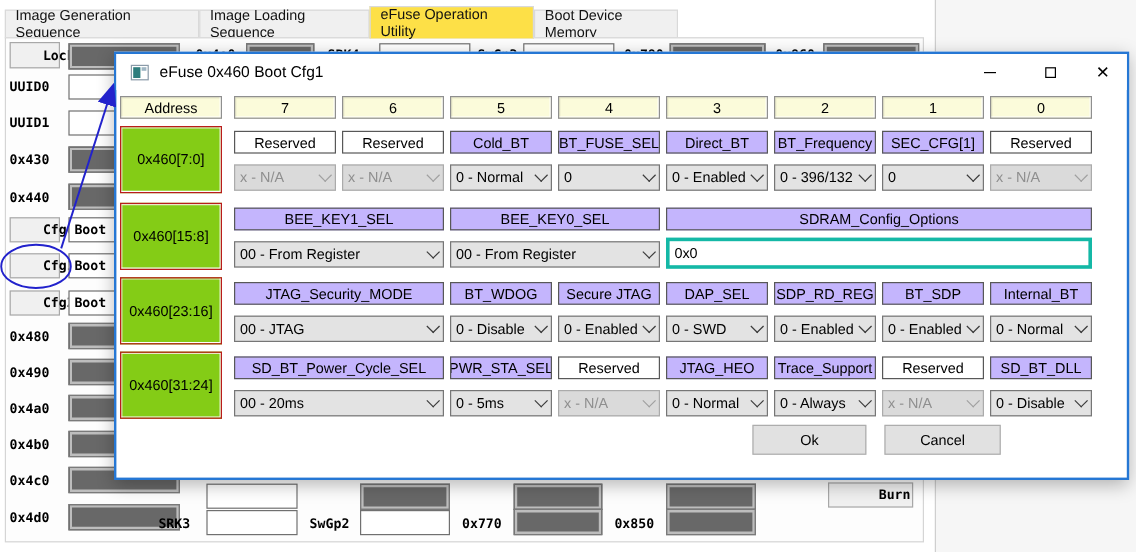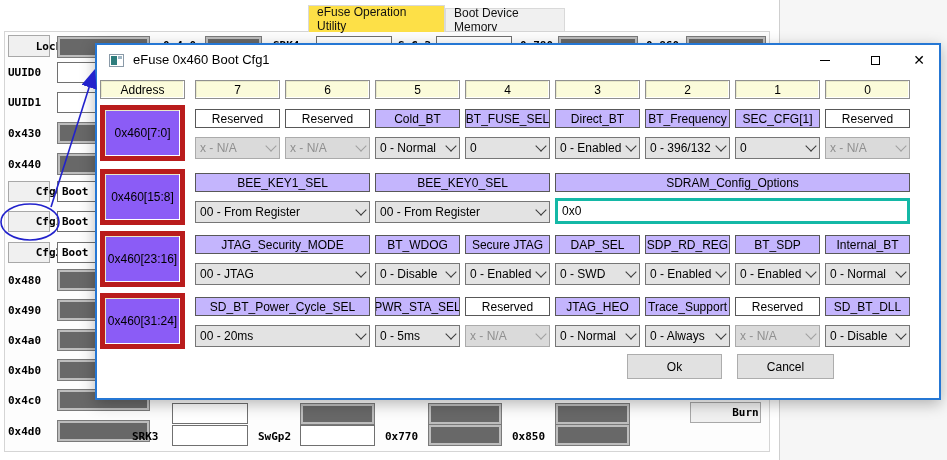"Image Generation Sequence" div.tab { html: none -> <div> <span>Image Generation Sequence</span> </div> }
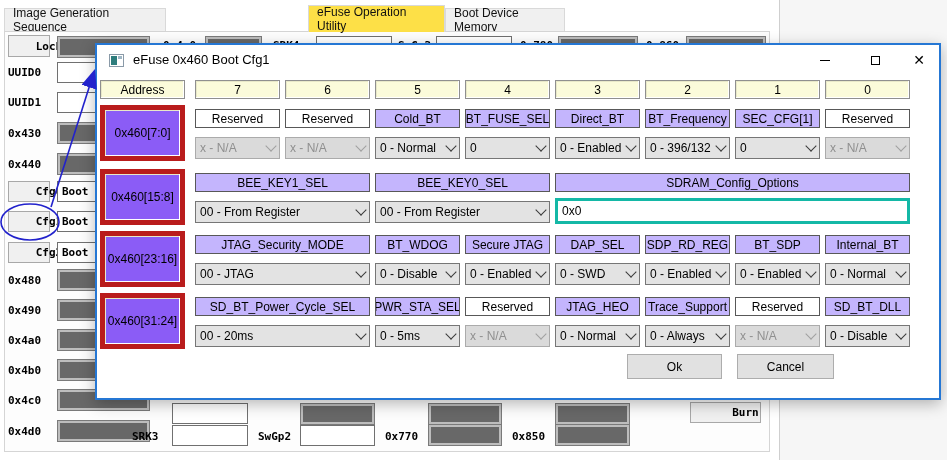"Image Loading Sequence" div.tab { html: none -> <div> <span>Image Loading Sequence</span> </div> }
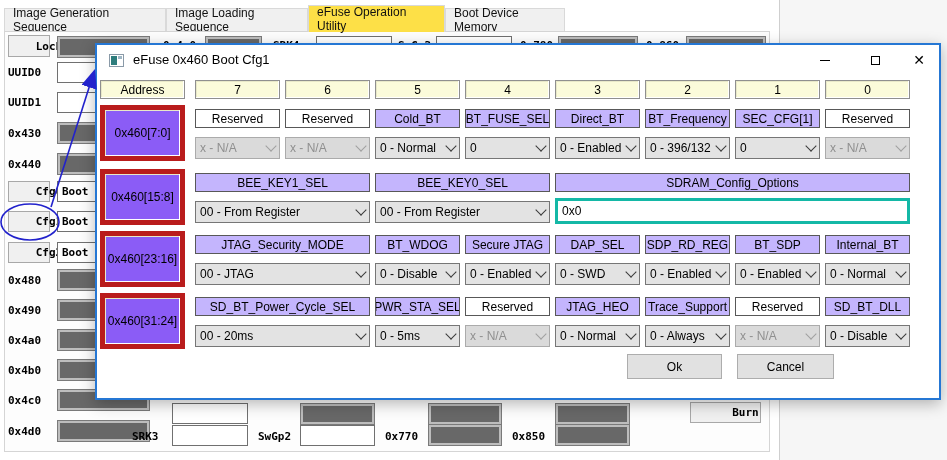"0x460[7:0]" .addrbox { background: #8b5cf6 -> #84cc16; border: 5px solid #b91c1c -> 1px solid #b91c1c }
